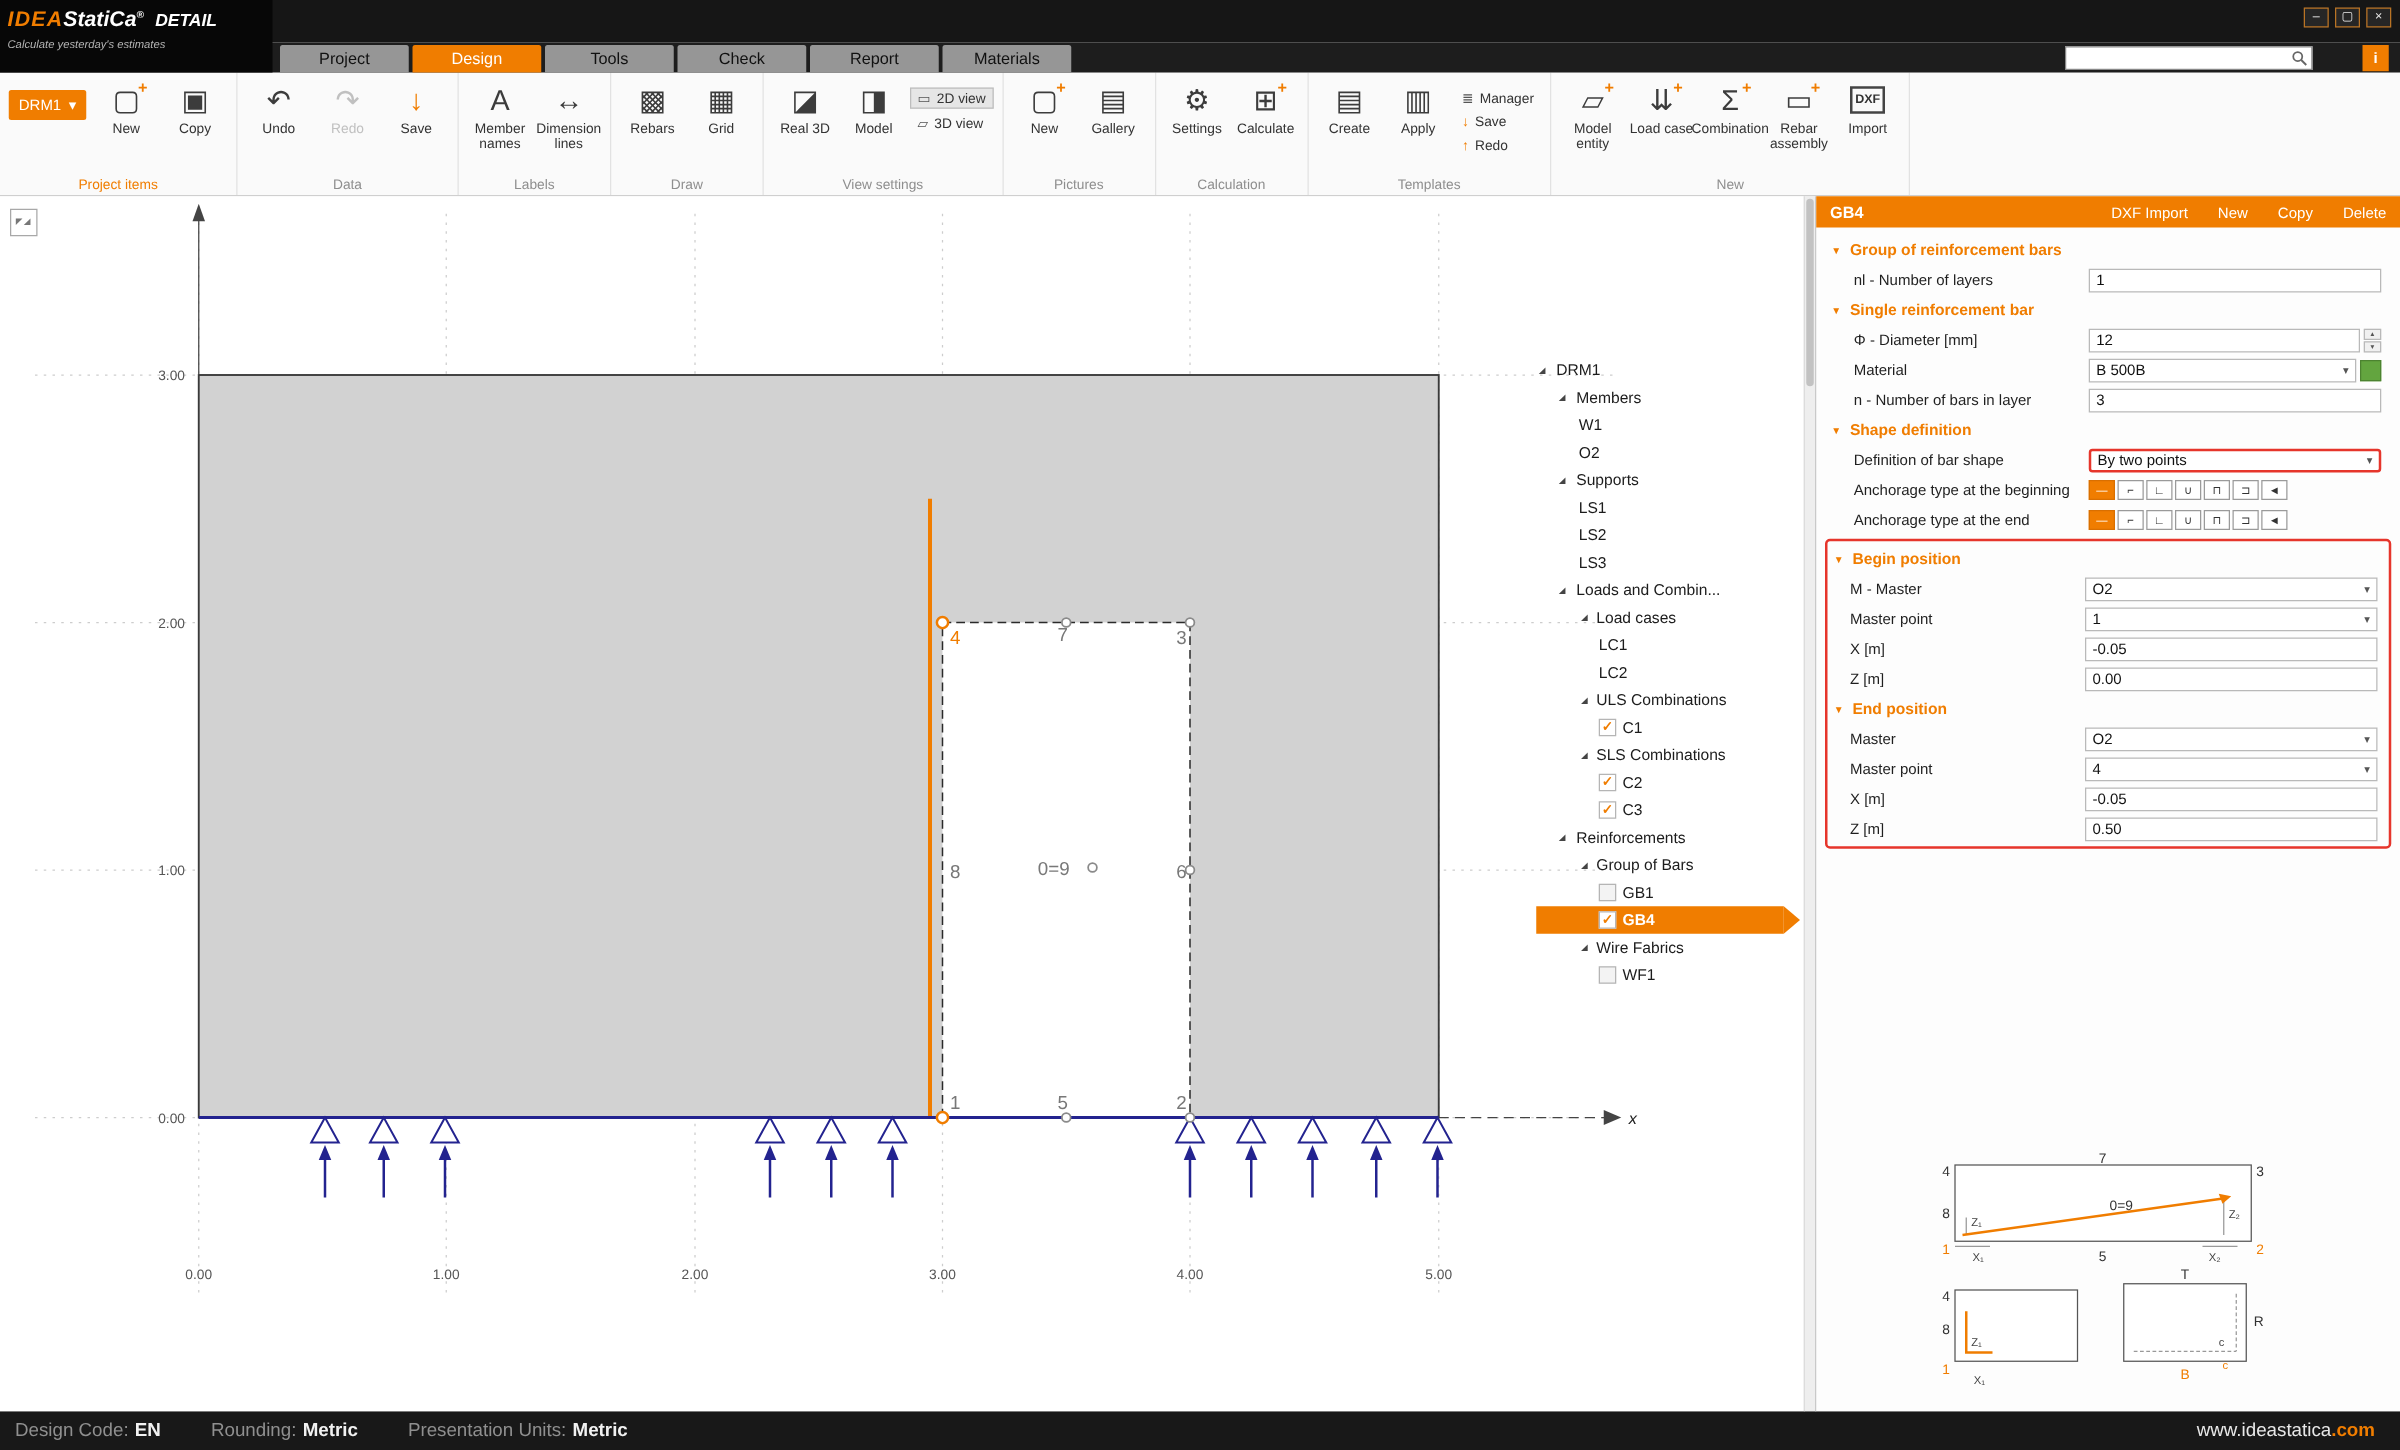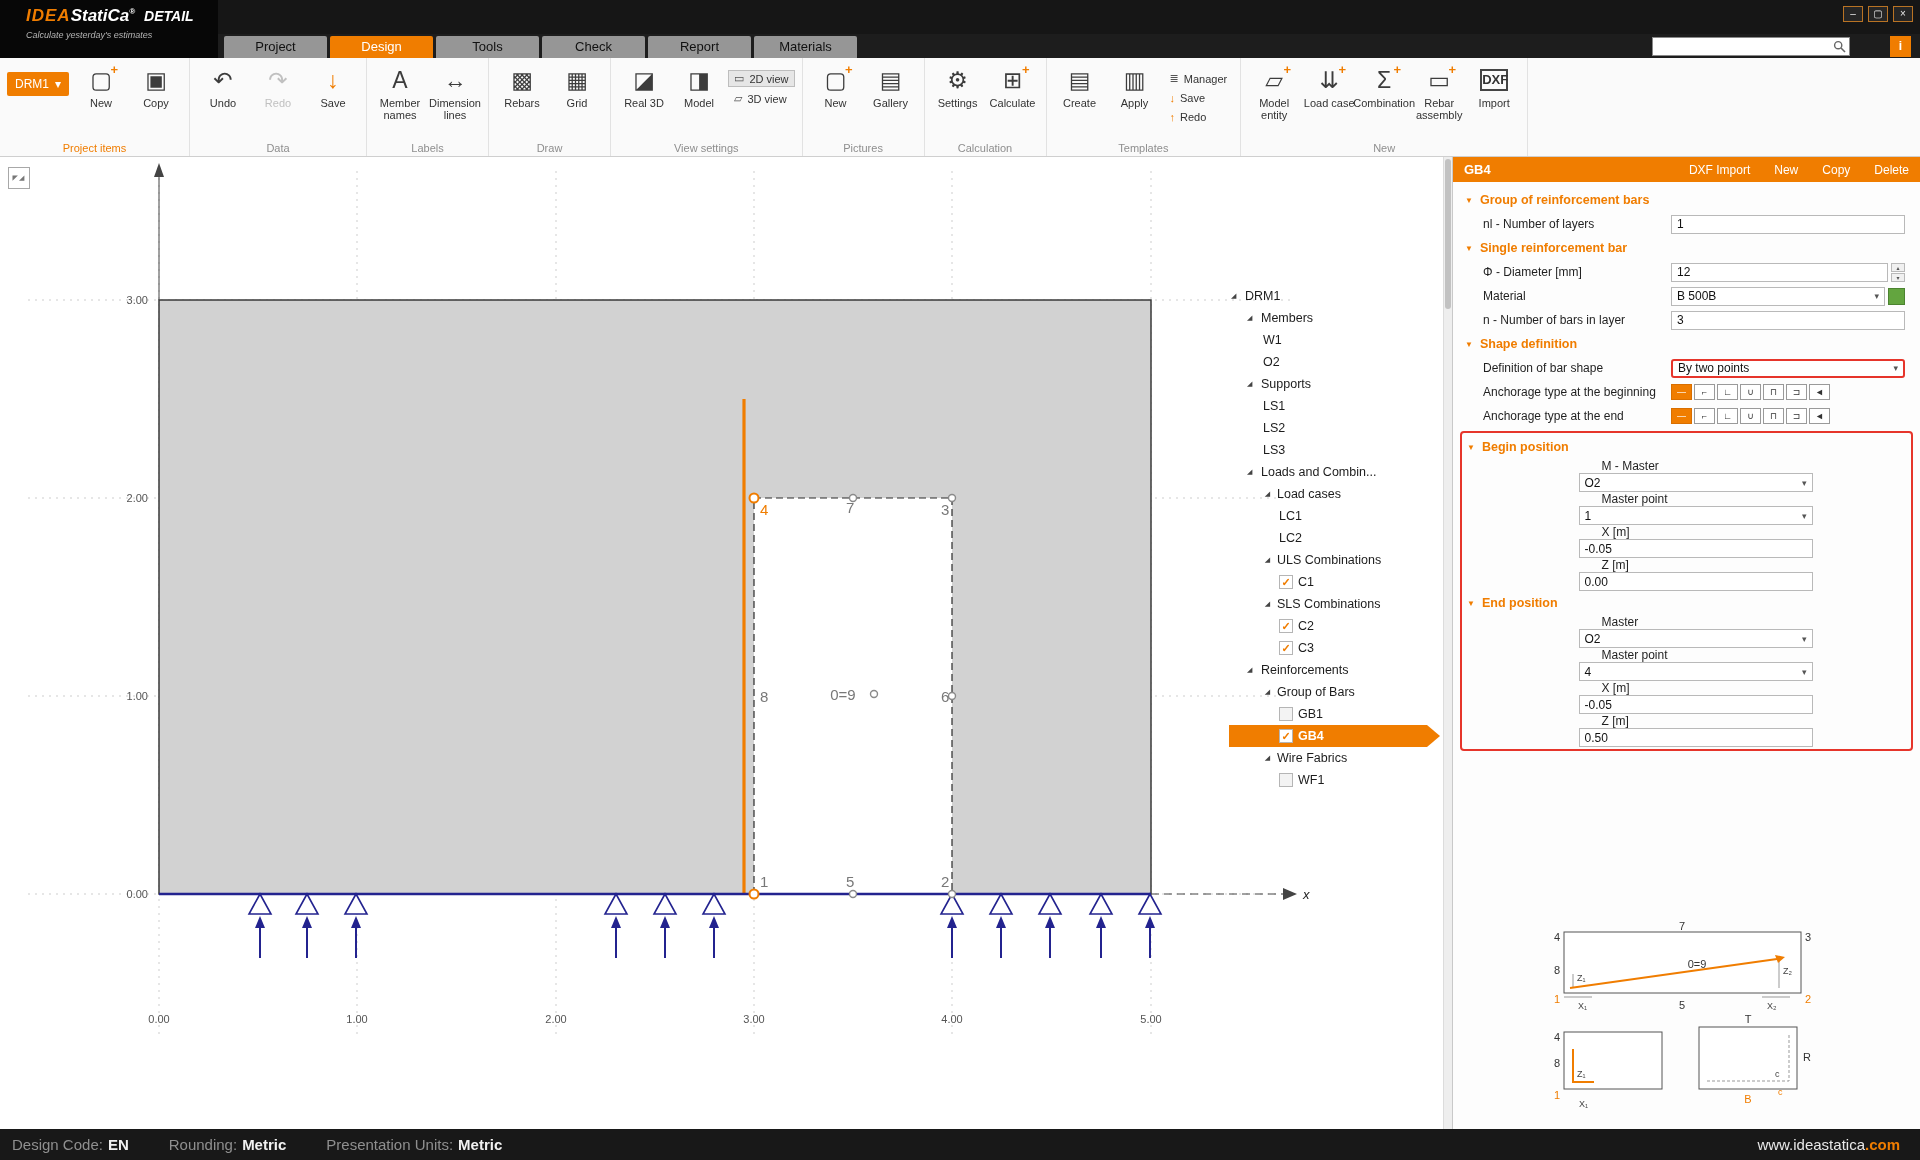"IDEAStatiCa® DETAIL" .logo { padding: 6px 26px 0 -> 6px 6px 0 }
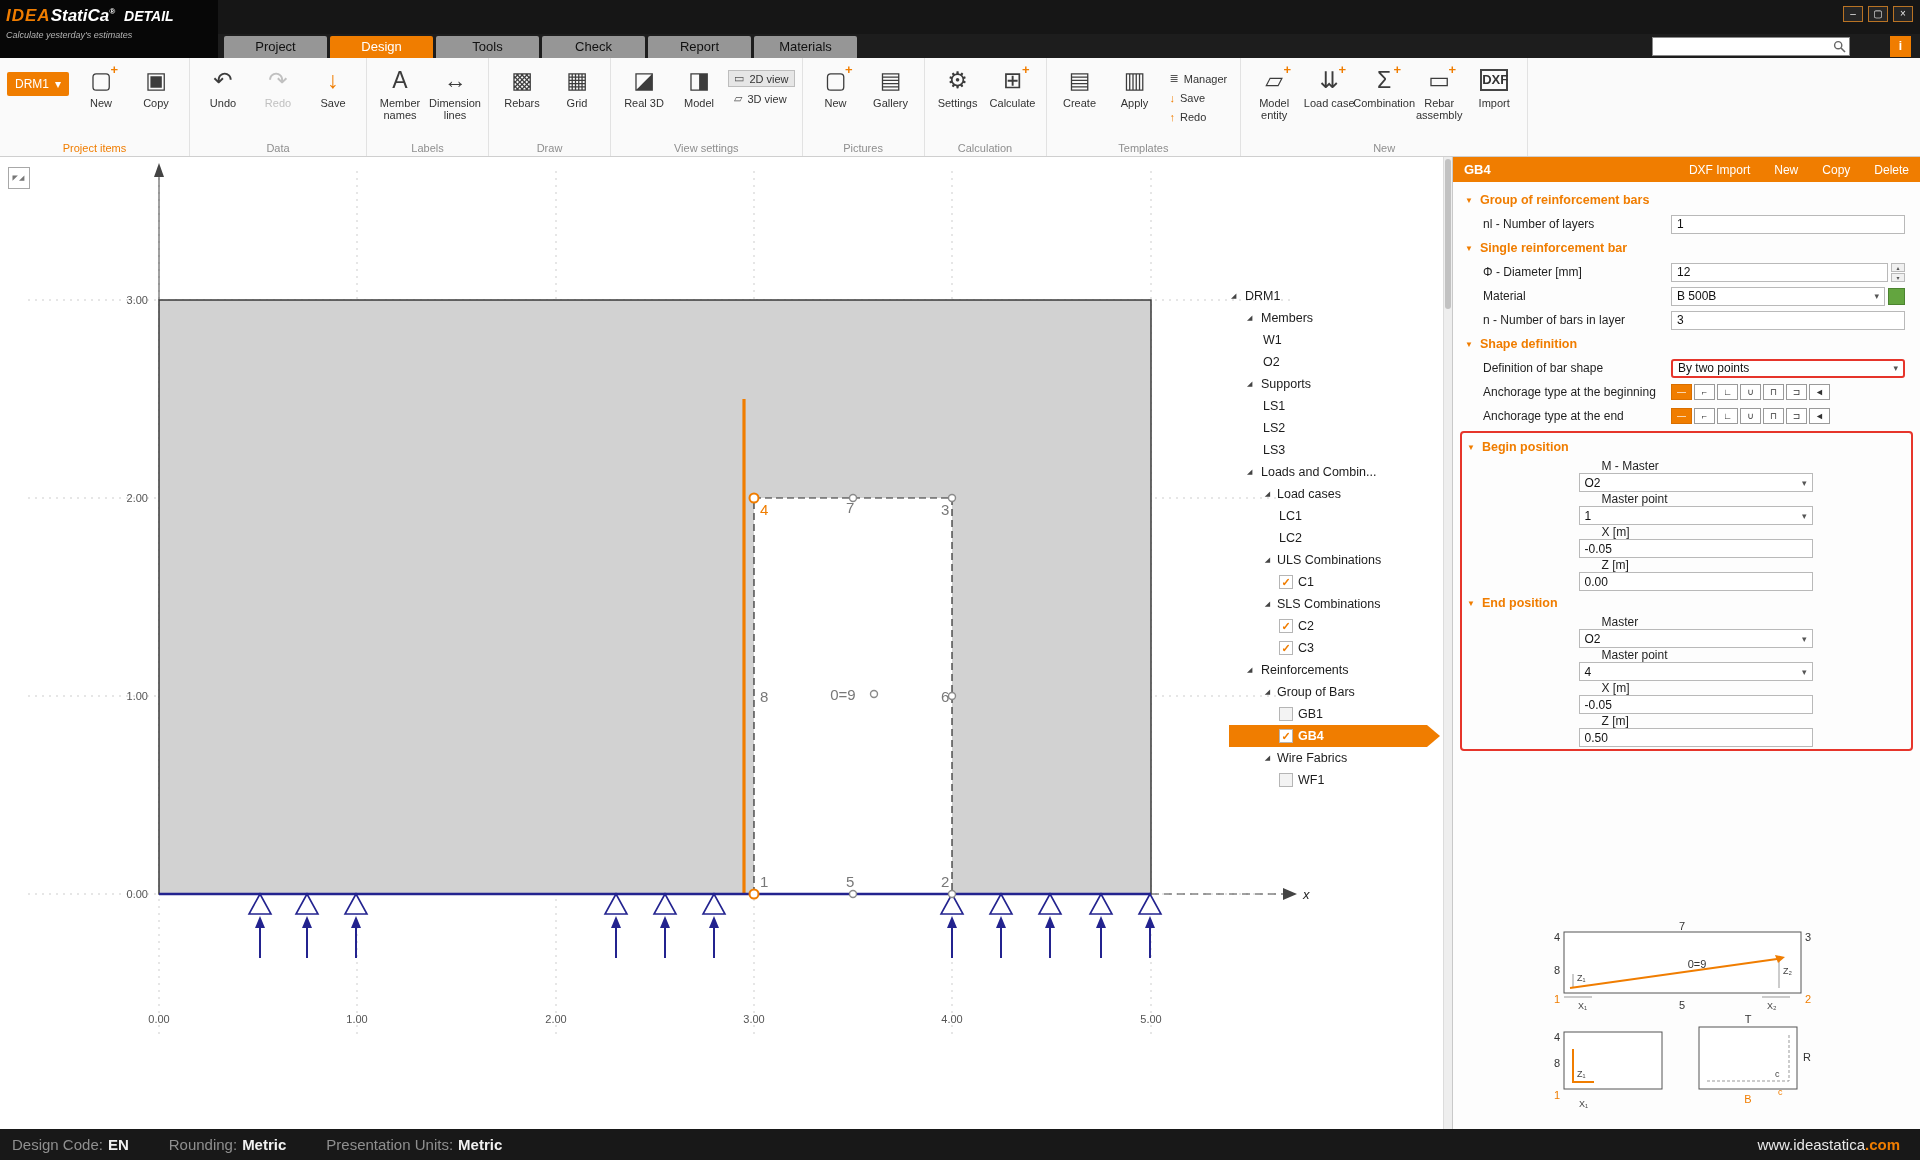"DXF" .dxfglyph { font-size: 13px -> 10px }
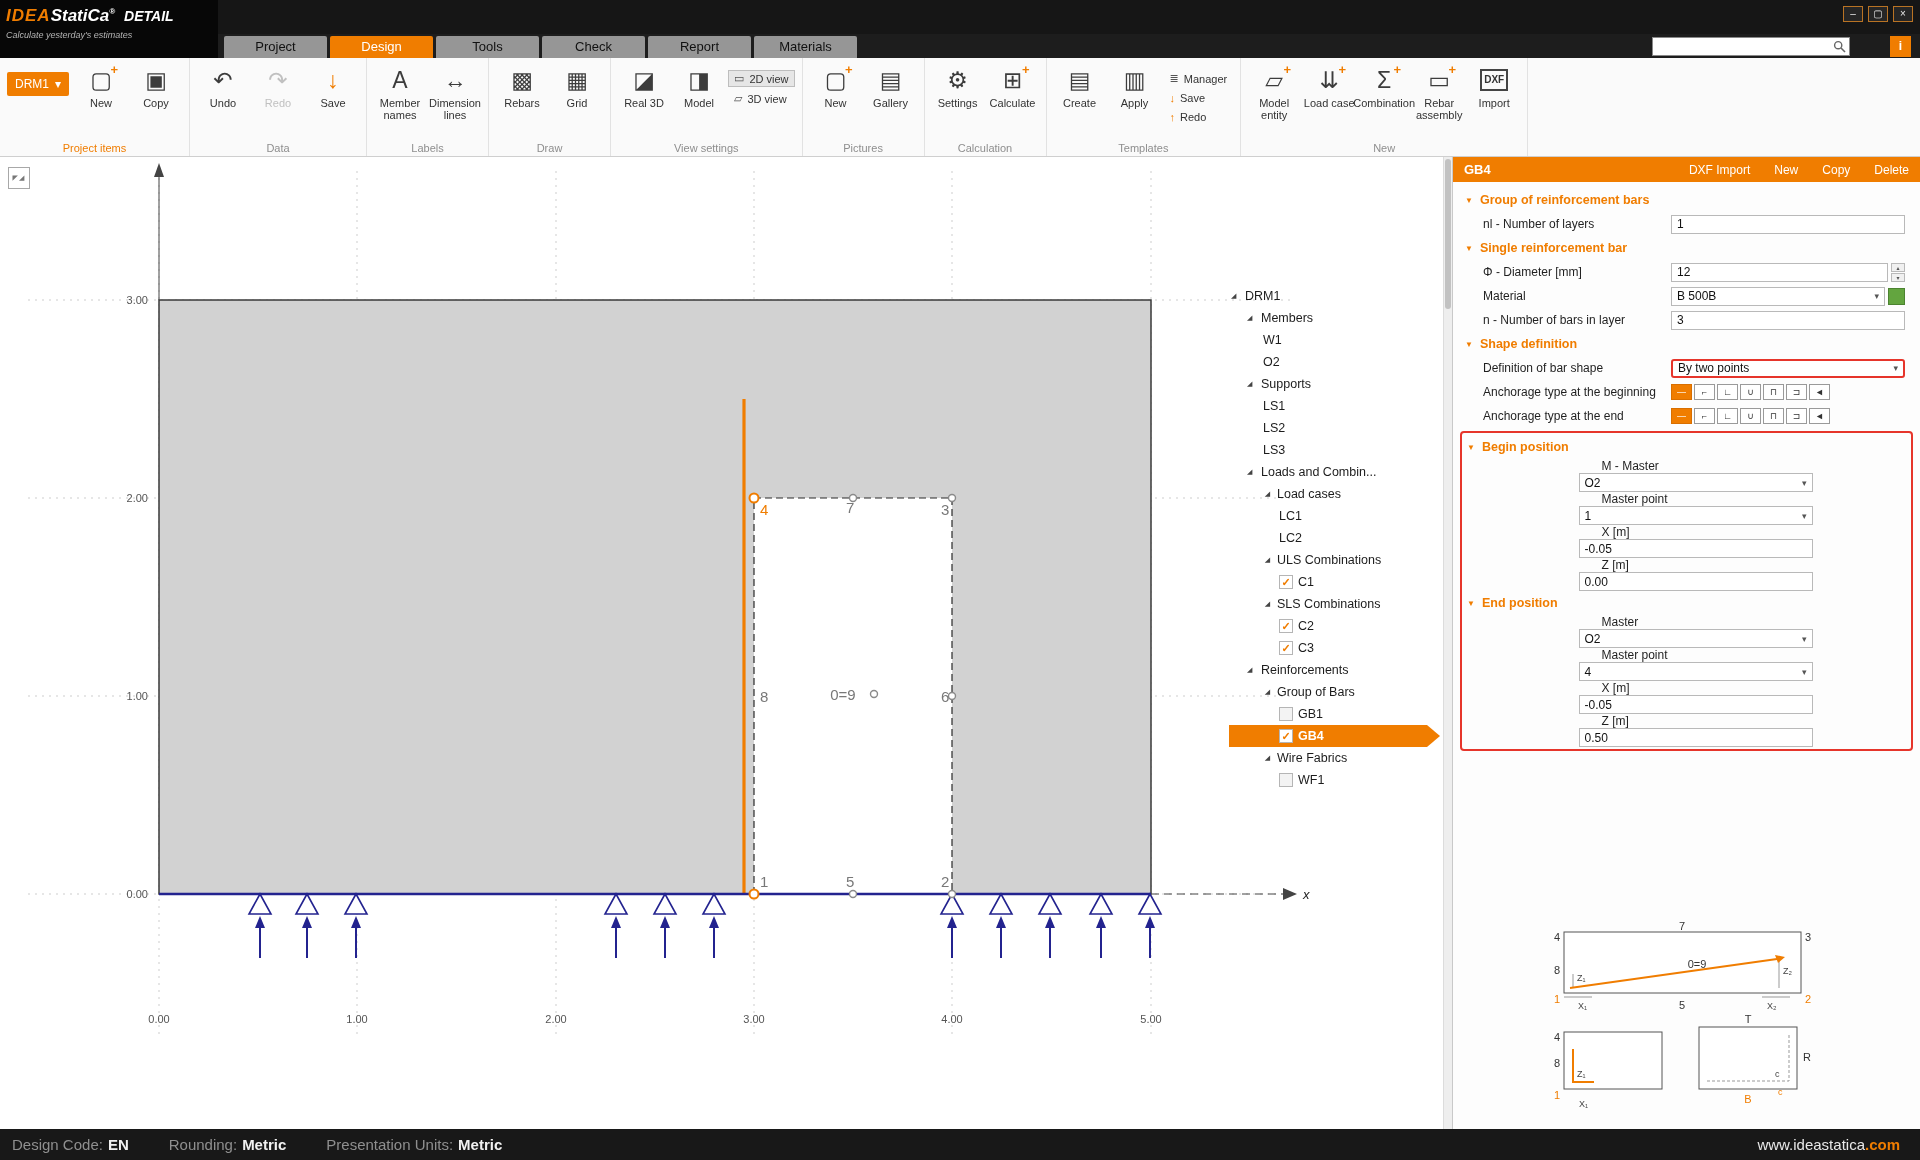"M - Master" .redwrap .prow { flex-direction: column -> none }
